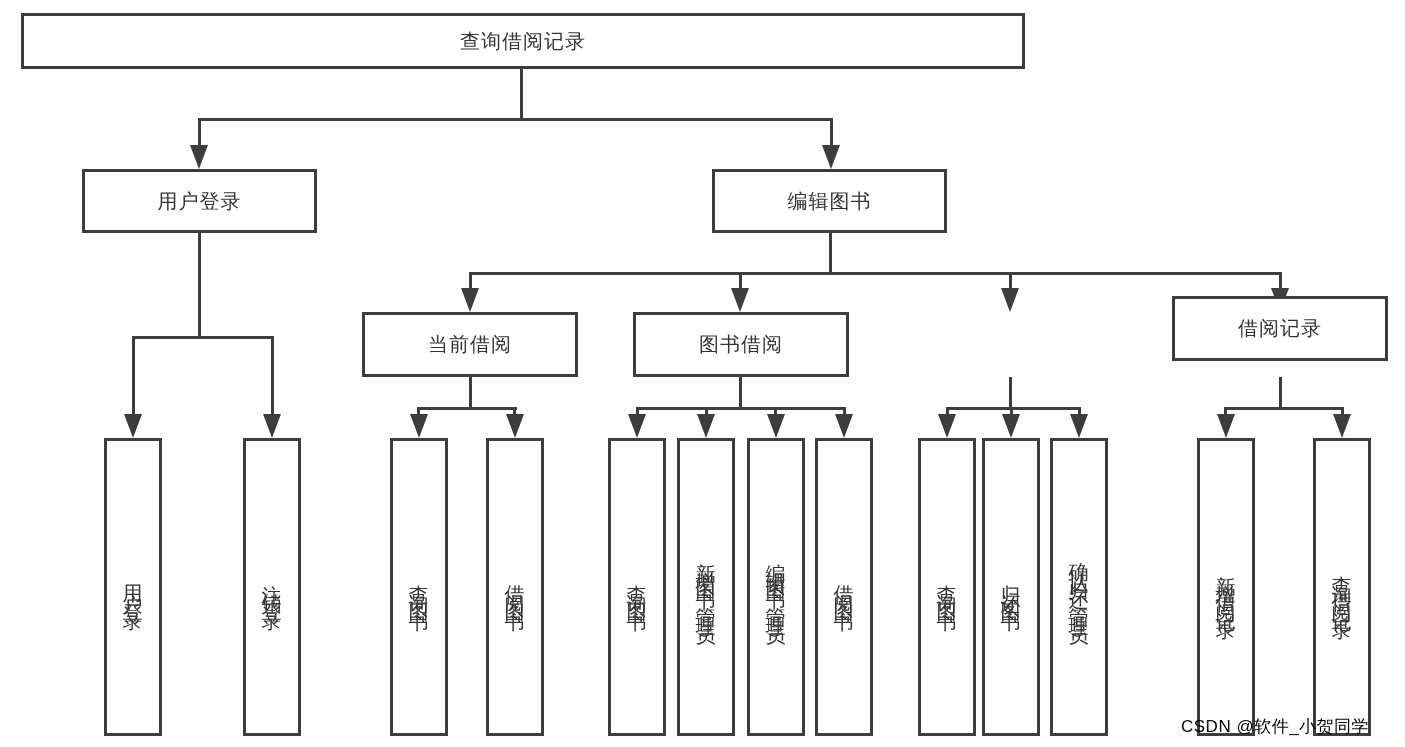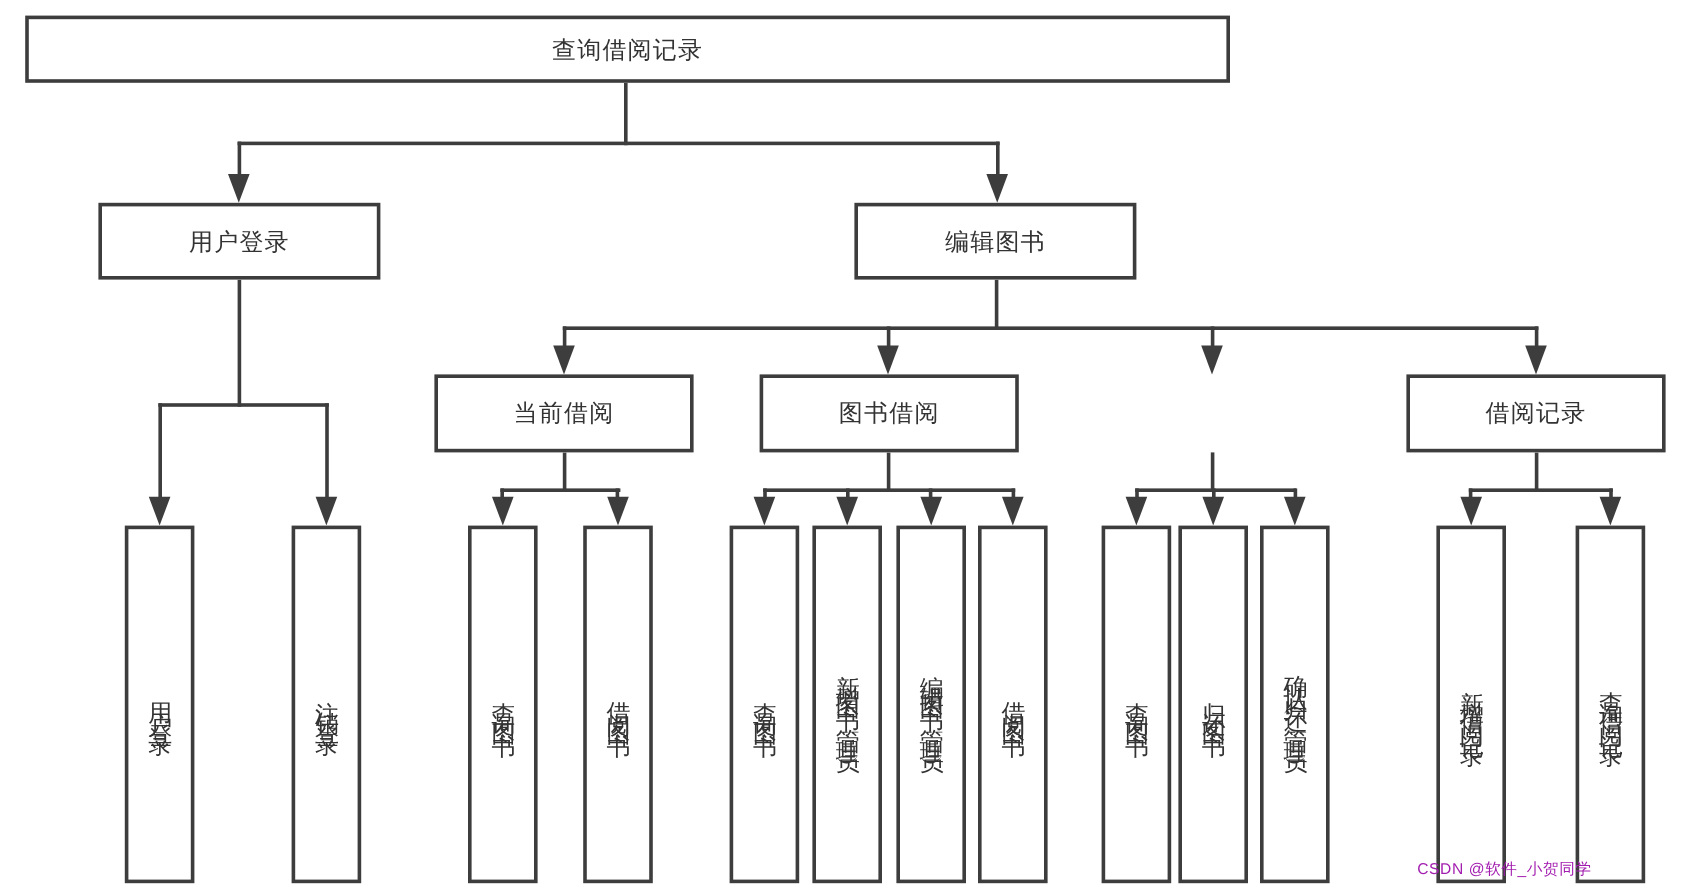"借阅记录" div.hnode { top: 312px -> 296px }
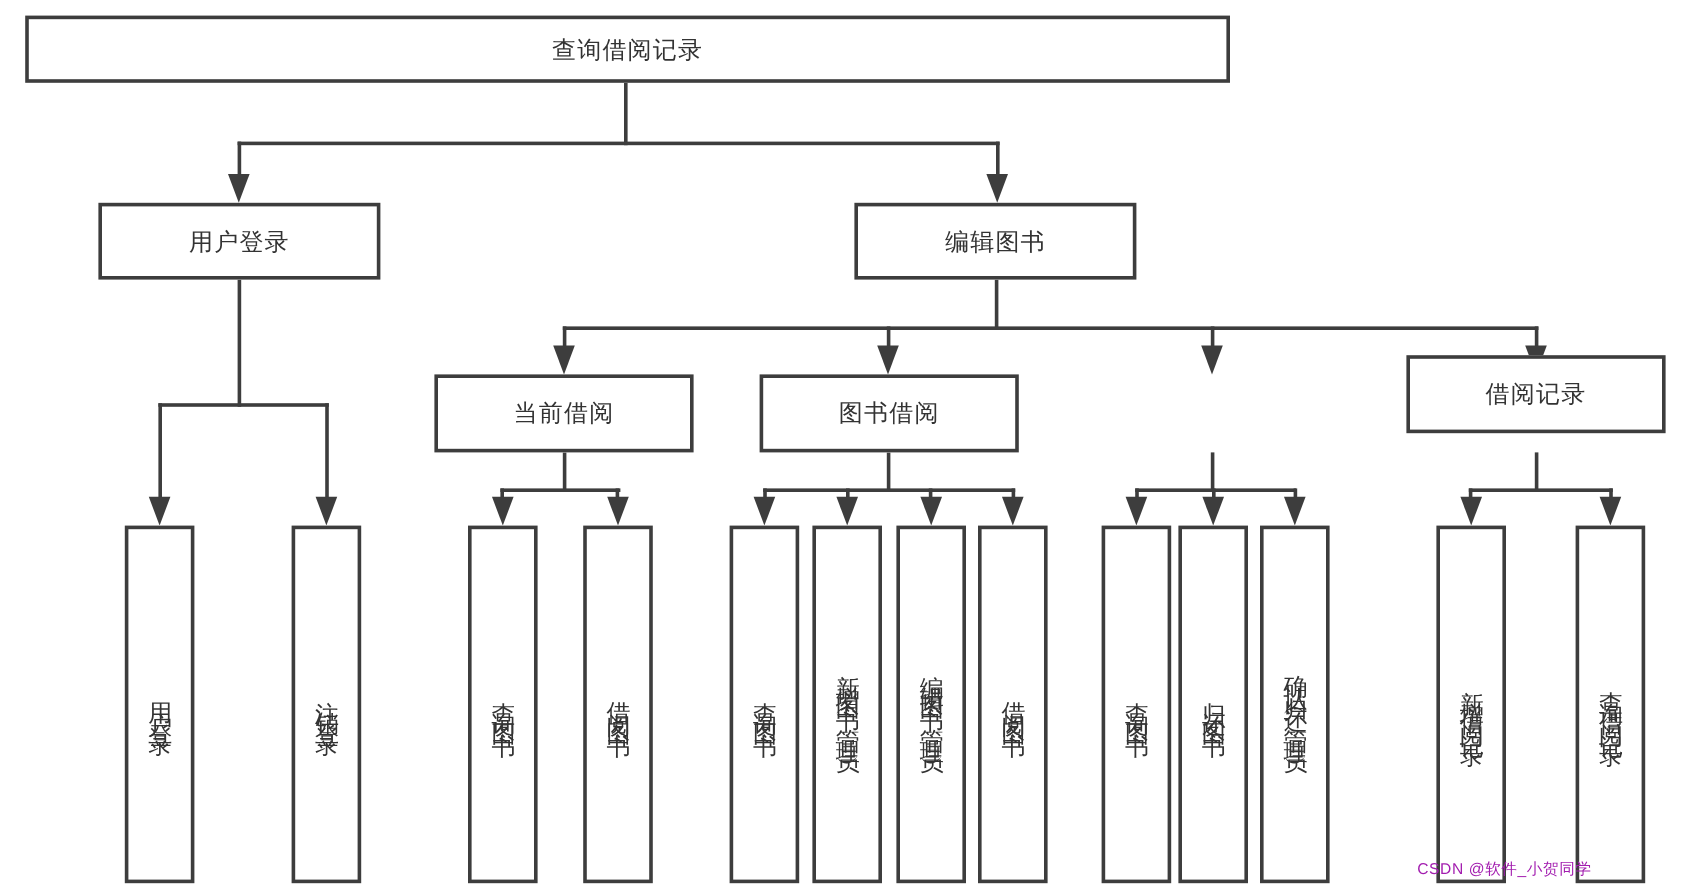"CSDN @软件_小贺同学" .wm { color: #a21caf -> #000000; font-size: 13px -> 17px }
